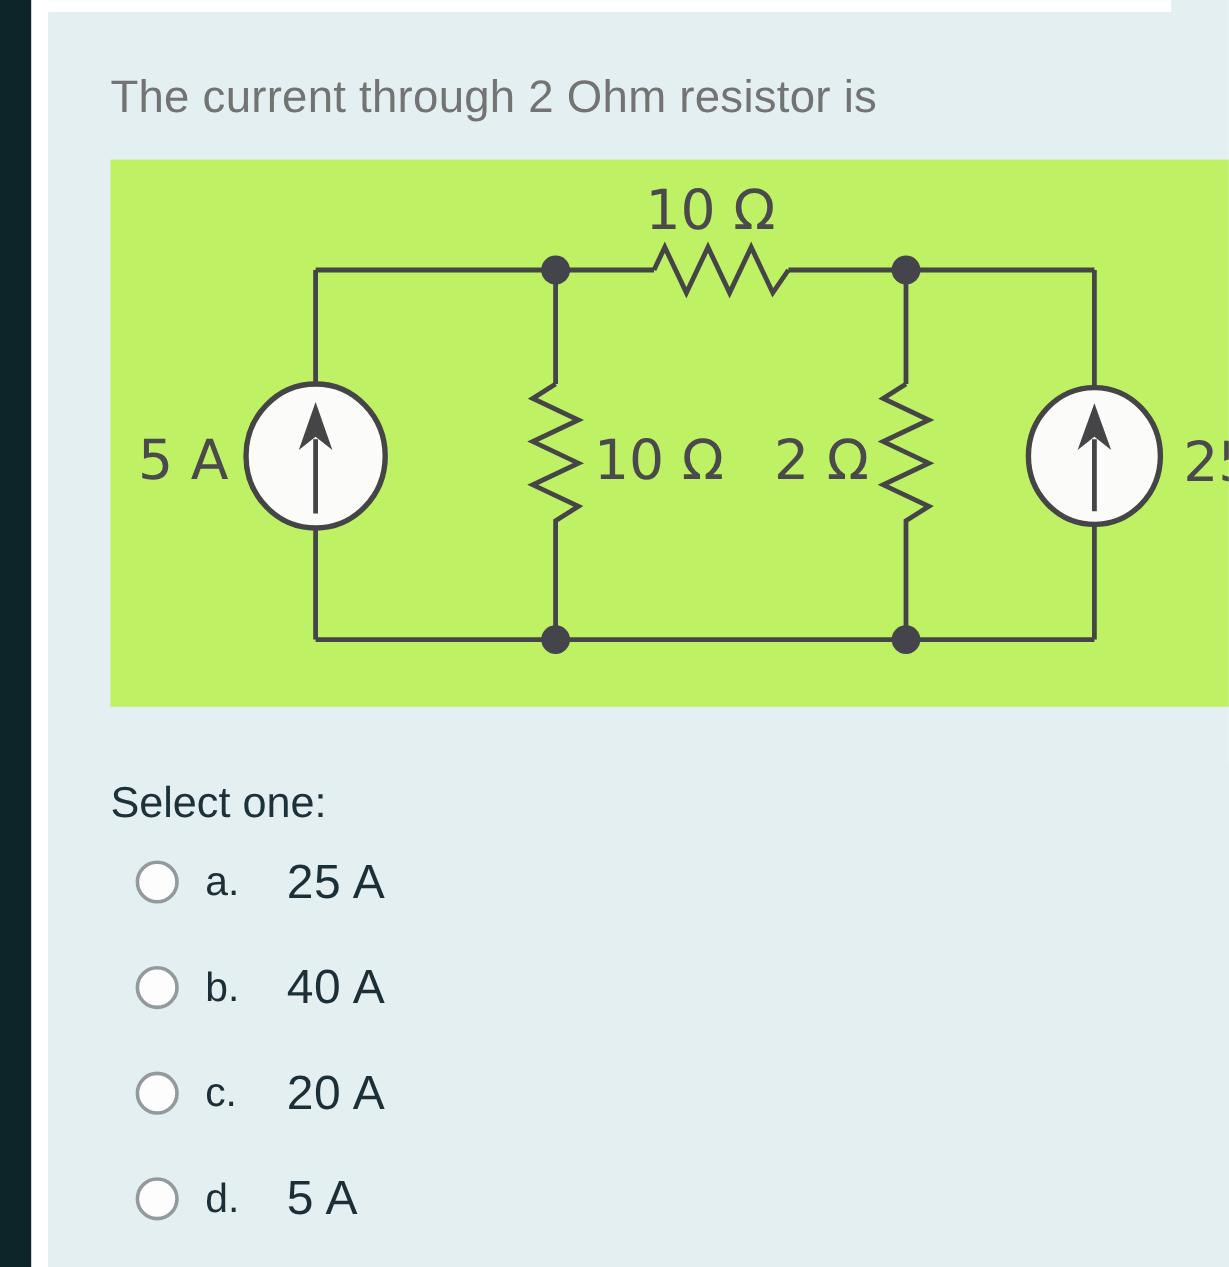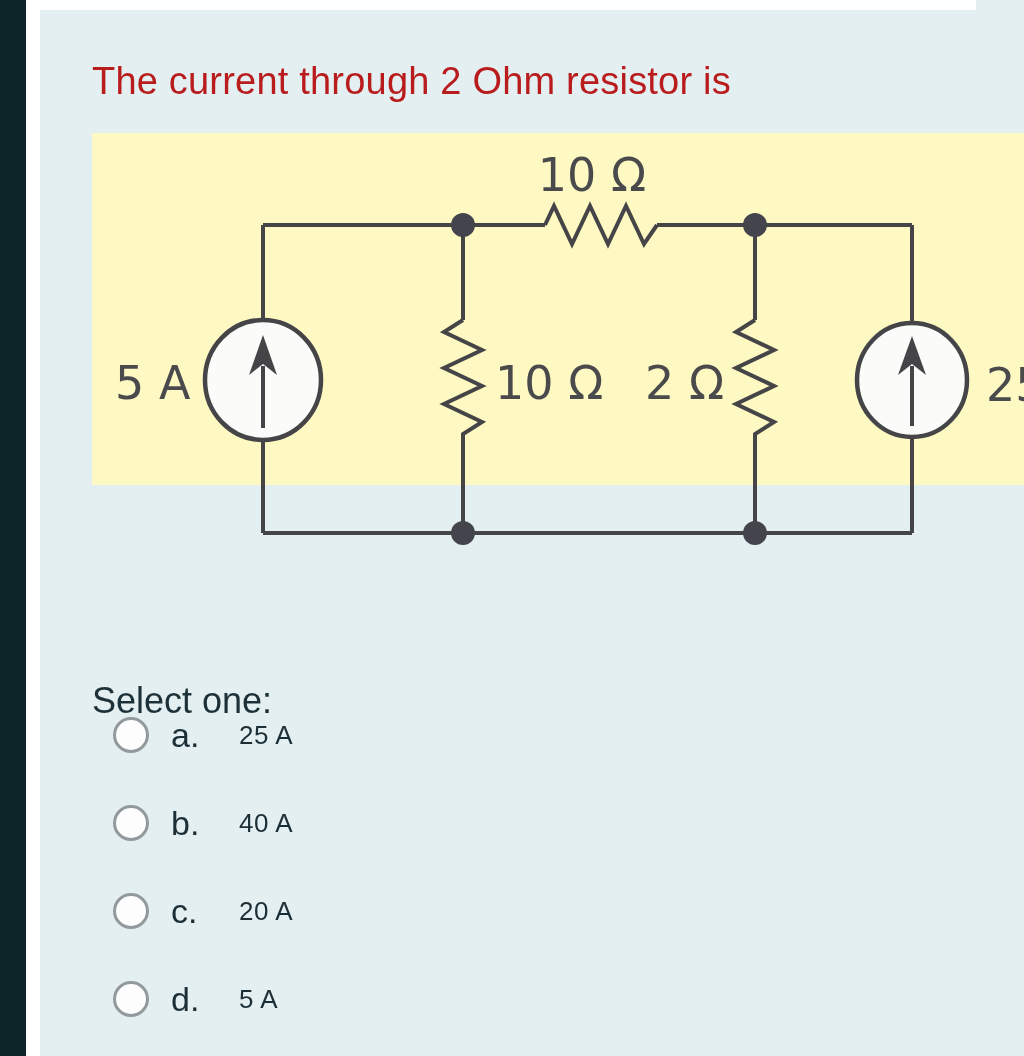"The current through 2 Ohm" .question-title { color: #b91c1c -> #737373 }
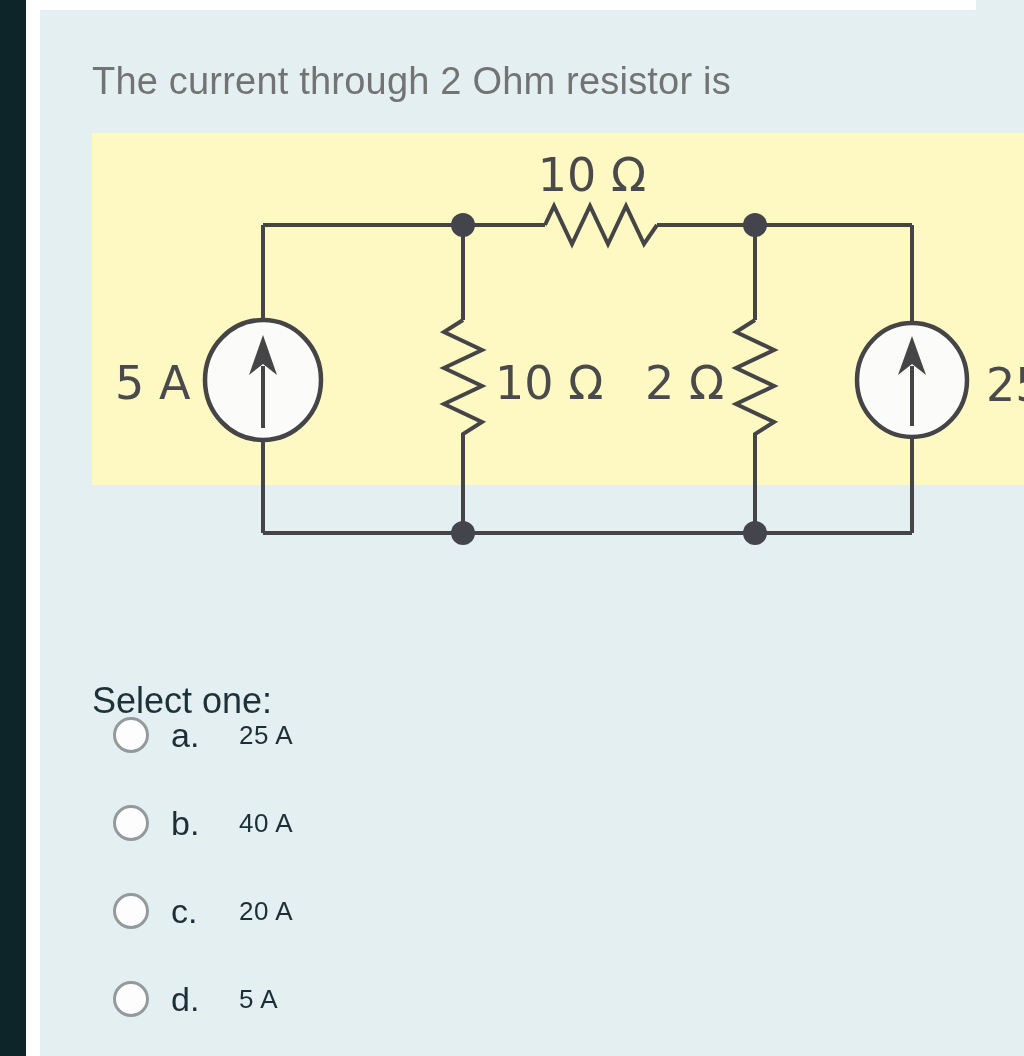"10 Ω" .circuit-panel { background: #fef9c3 -> #bef264; height: 352px -> 456px }
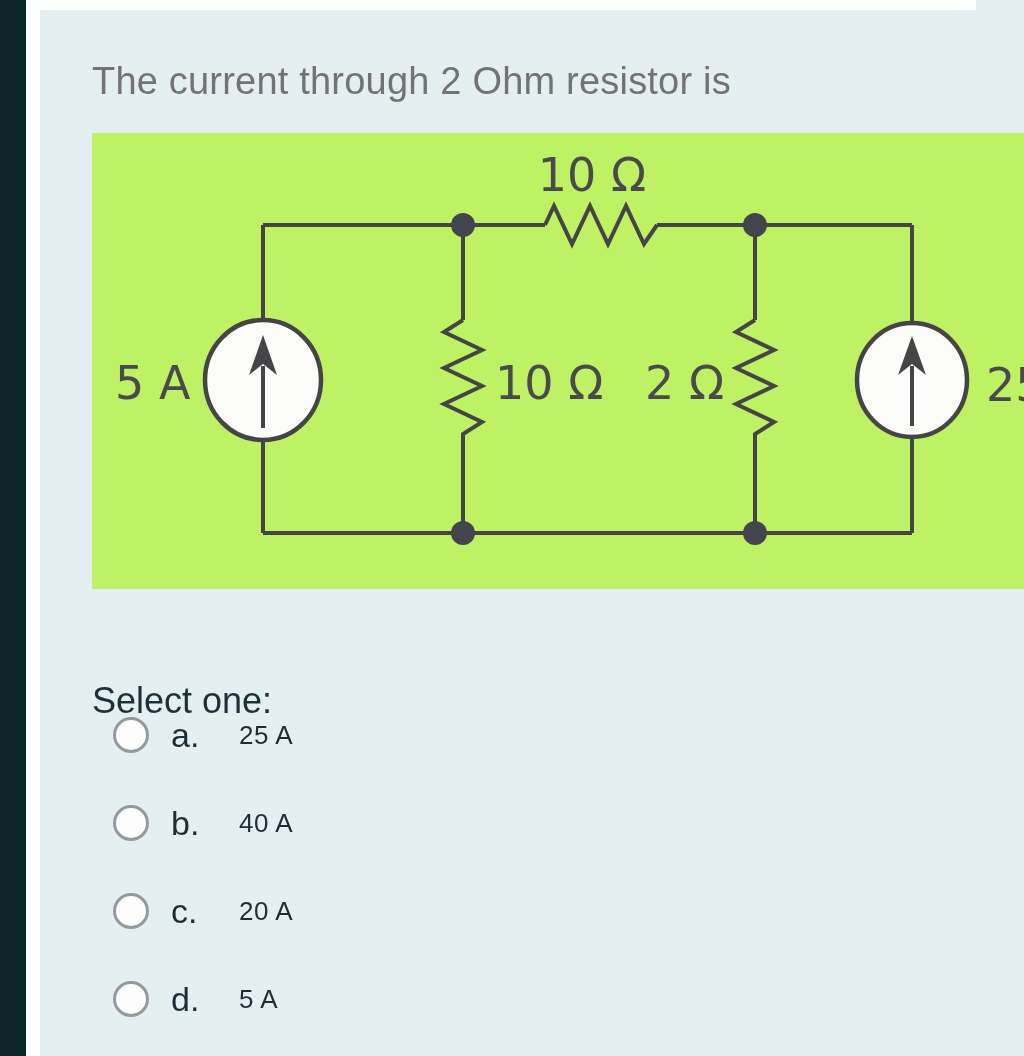"Select one:" .select-prompt { top: 680px -> 648px }
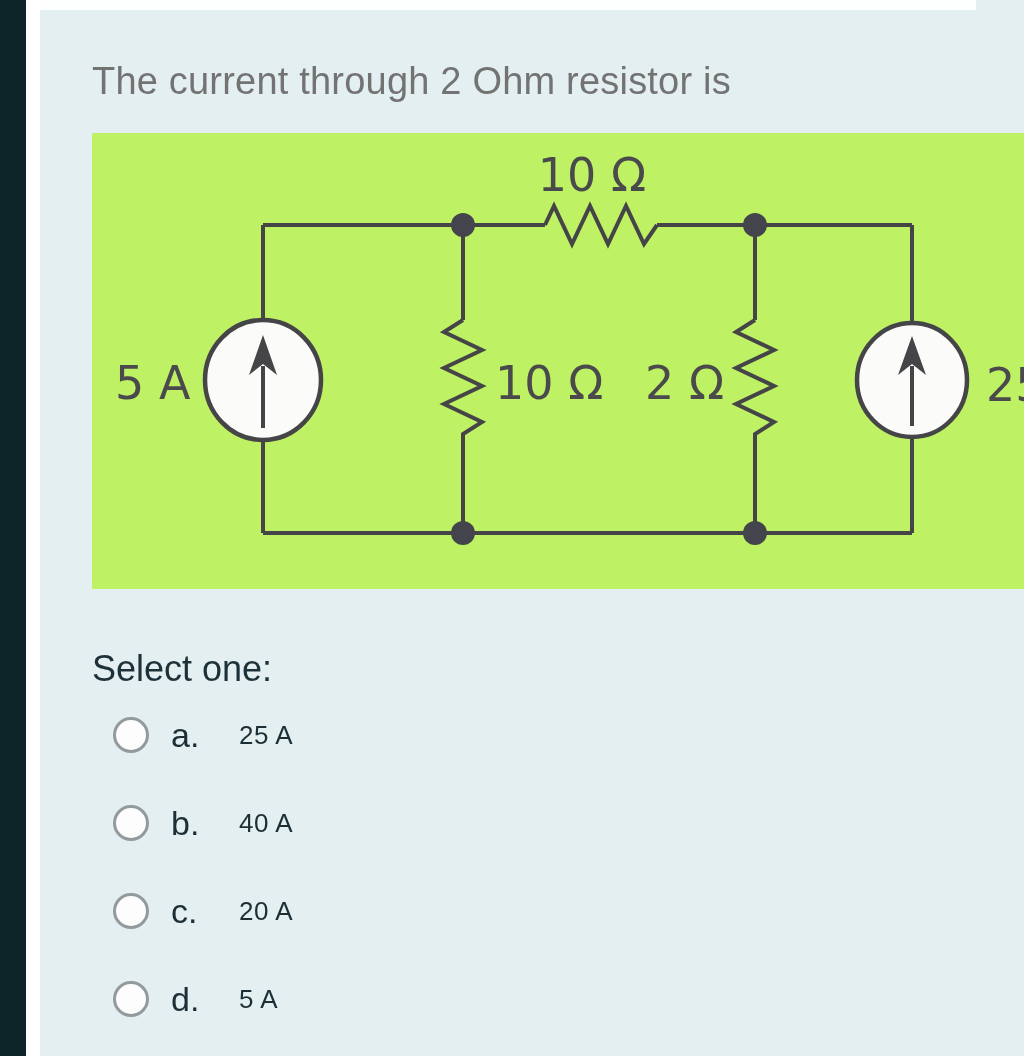"25 A" .opt-value { font-size: 26px -> 40px }
